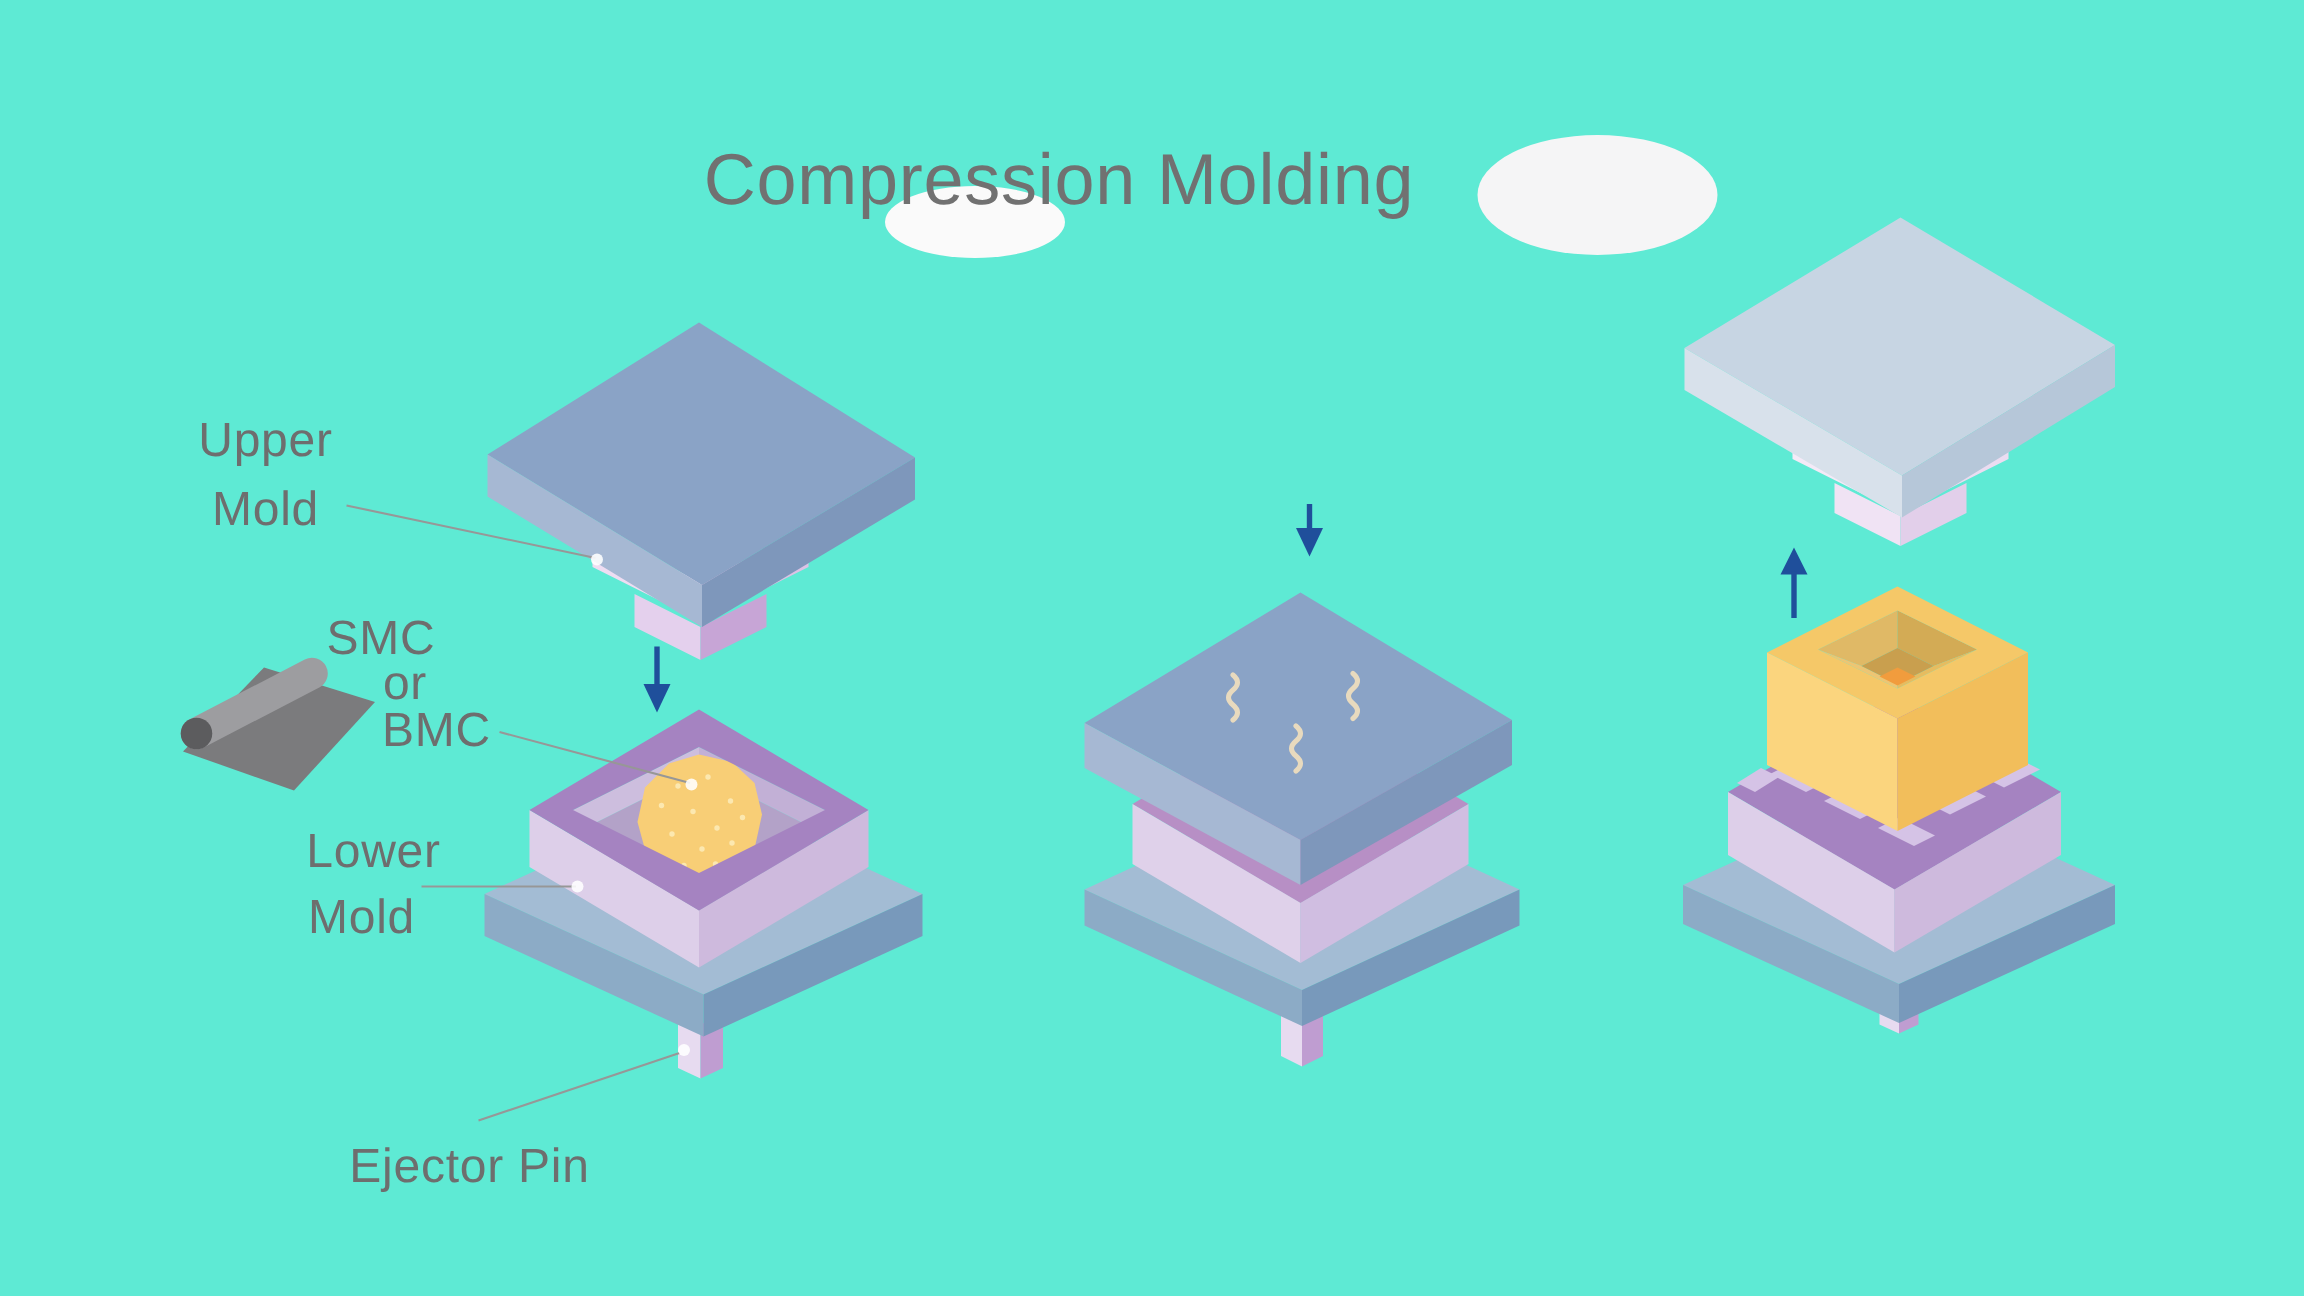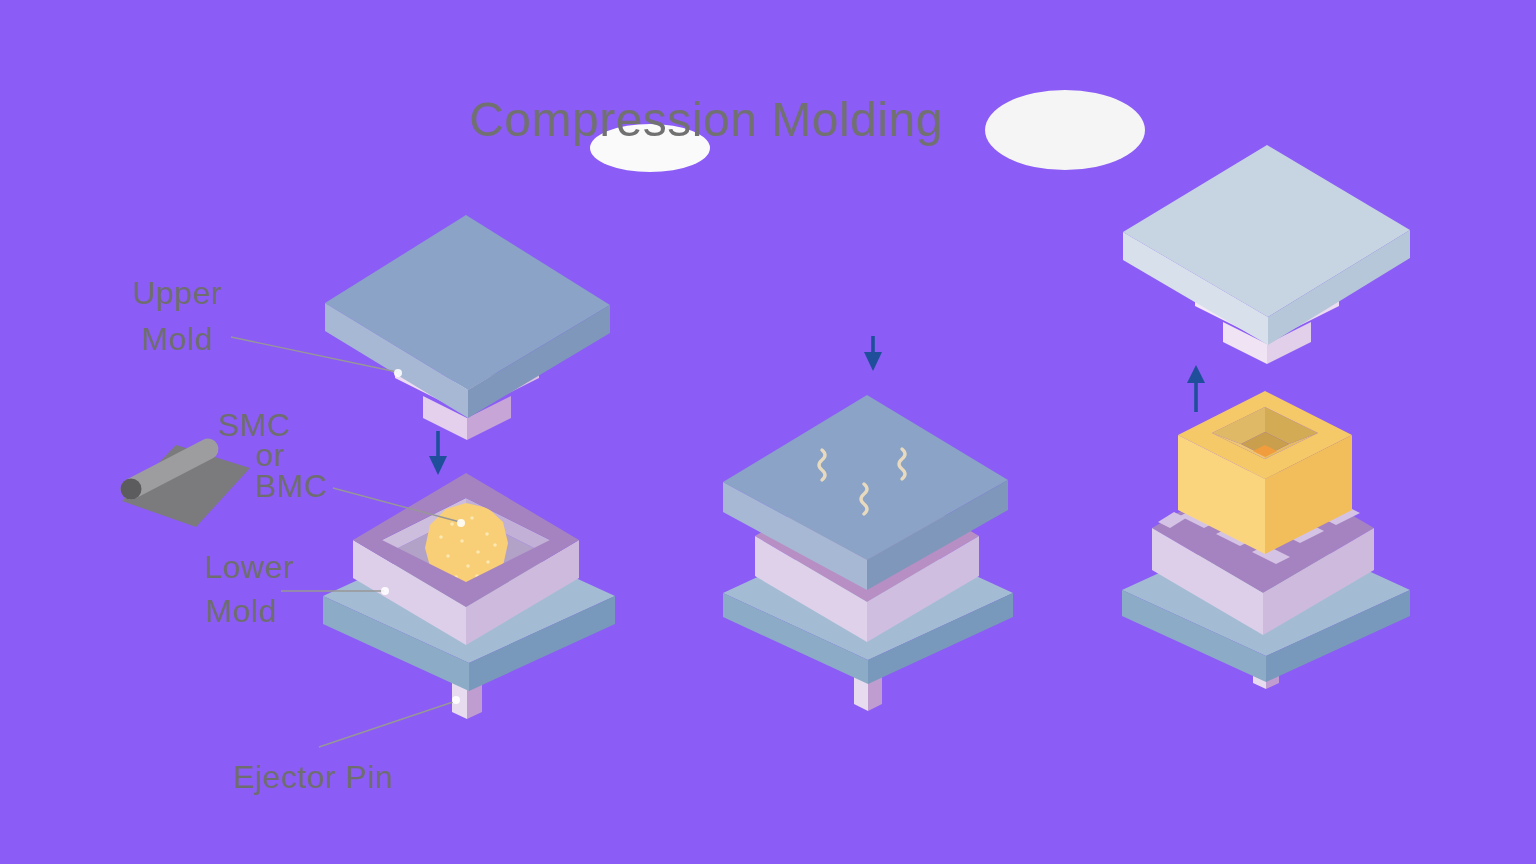"Compression Molding" .stage { background: #8b5cf6 -> #5eead4 }
